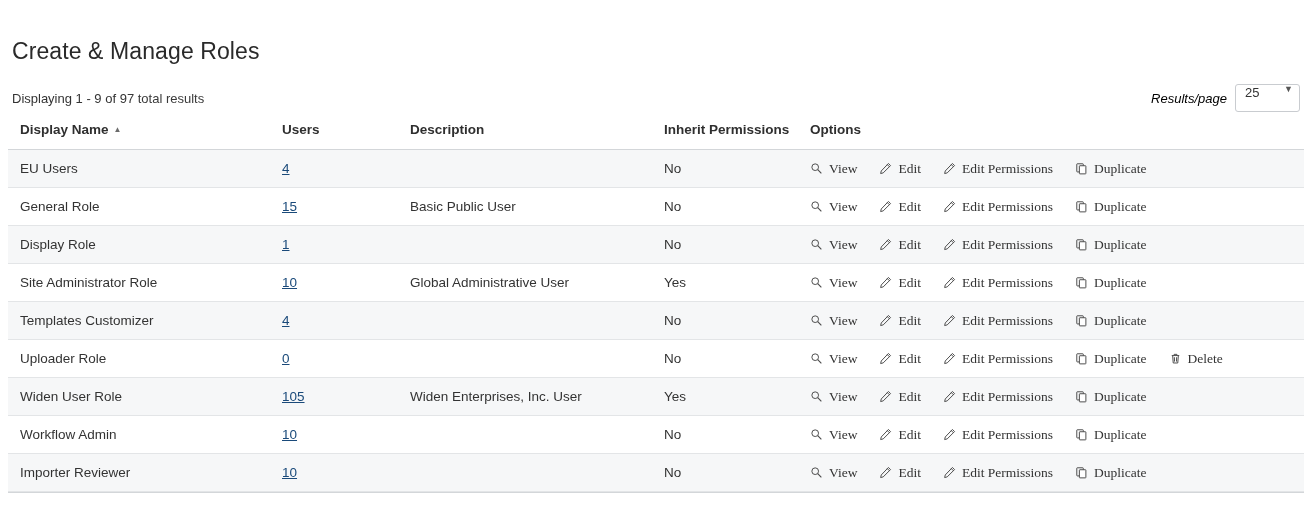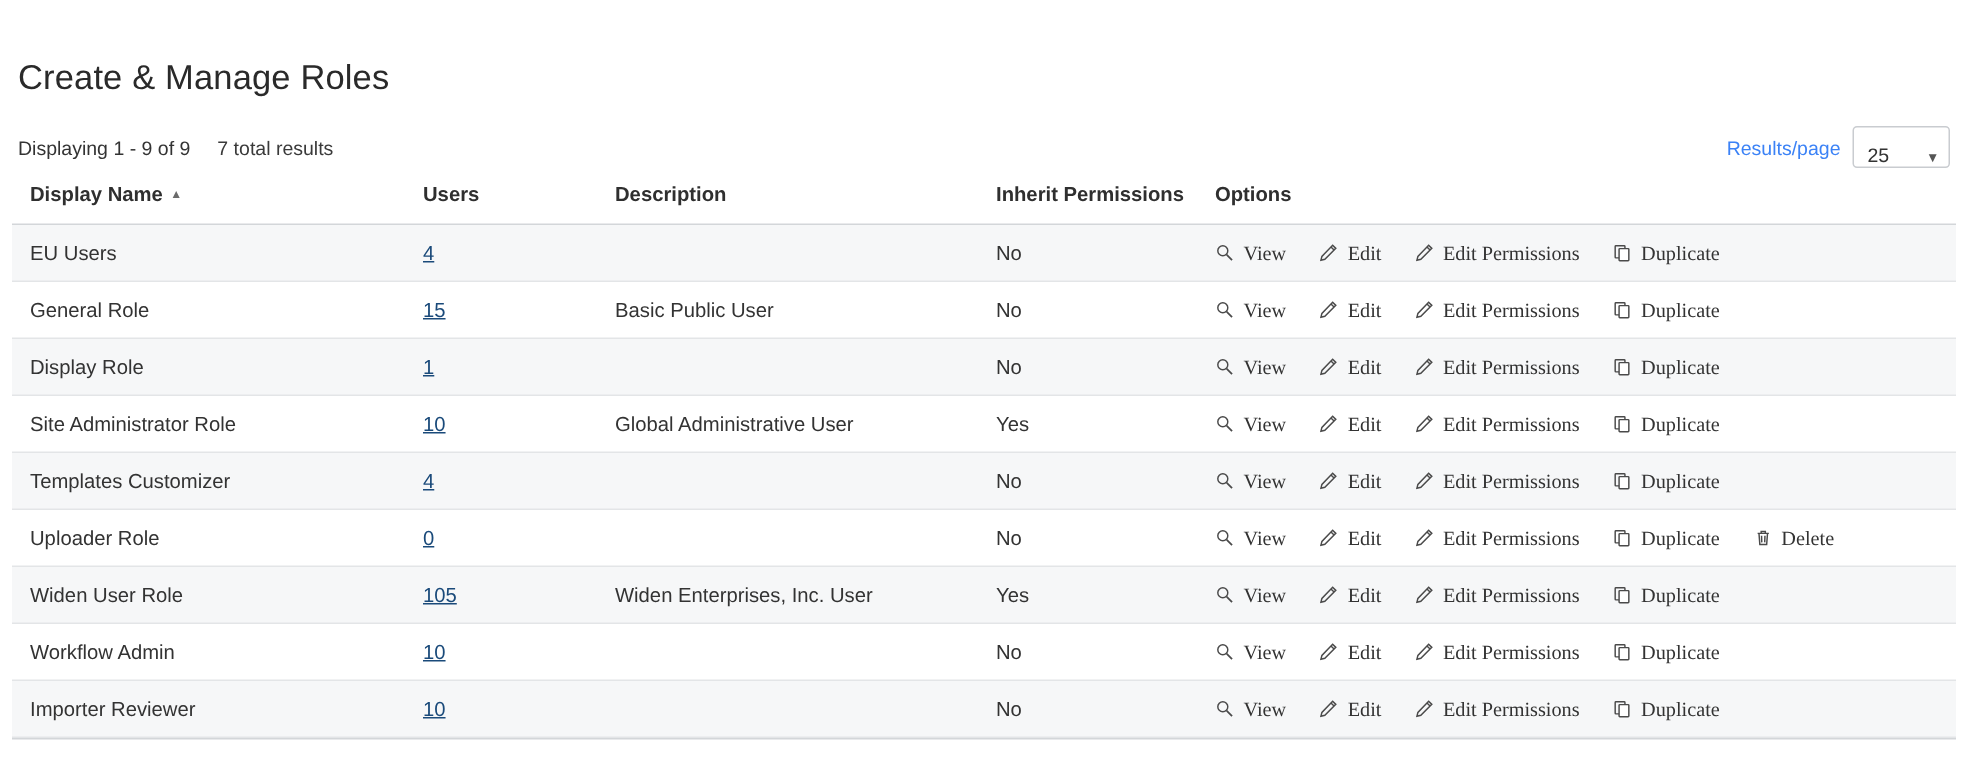"Displaying 1 - 9 of" .subbar-left { gap: 18px -> none }
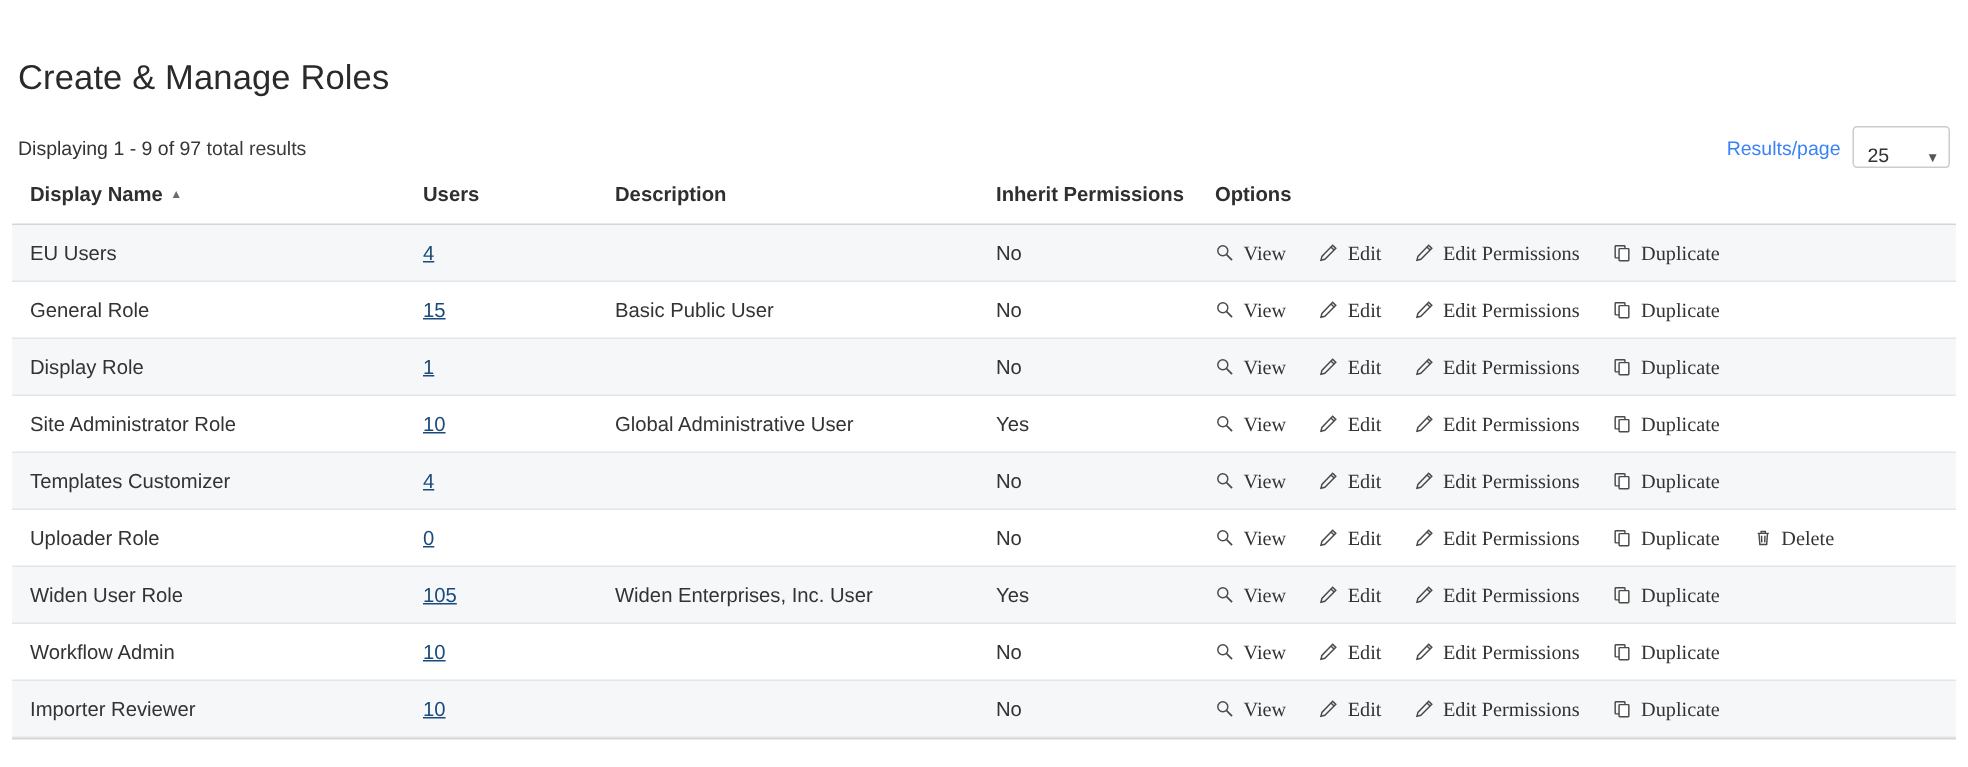"Results/page" .rpp-label { color: #3b82f6 -> #000000; font-style: none -> italic }
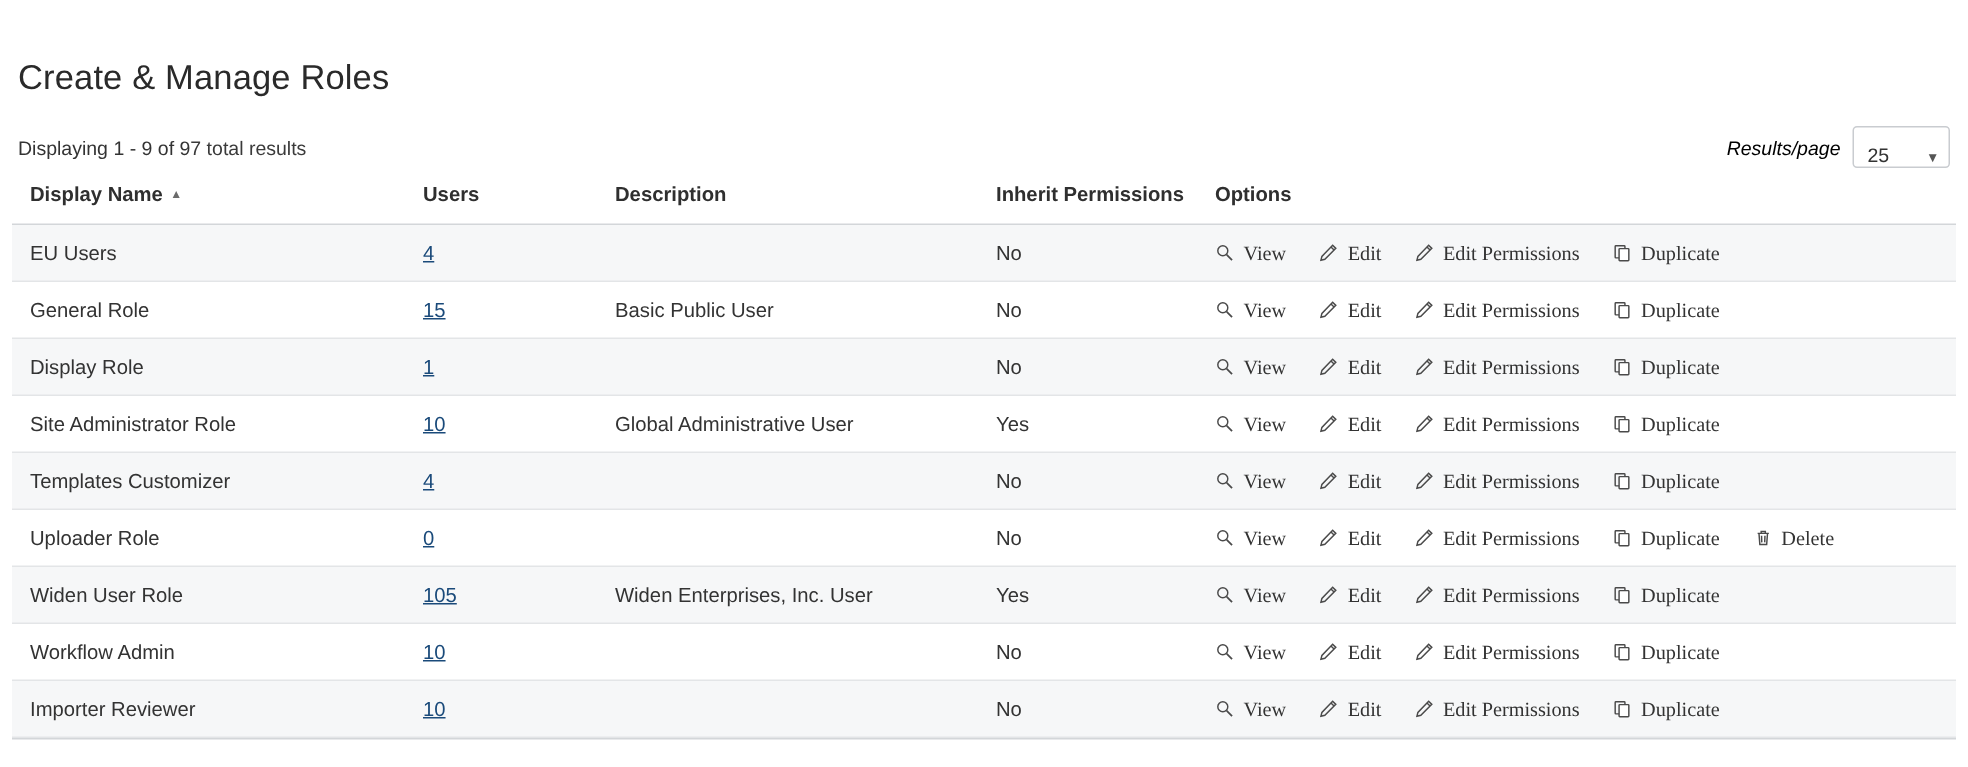"25" .select-box { align-items: flex-end -> flex-start }
